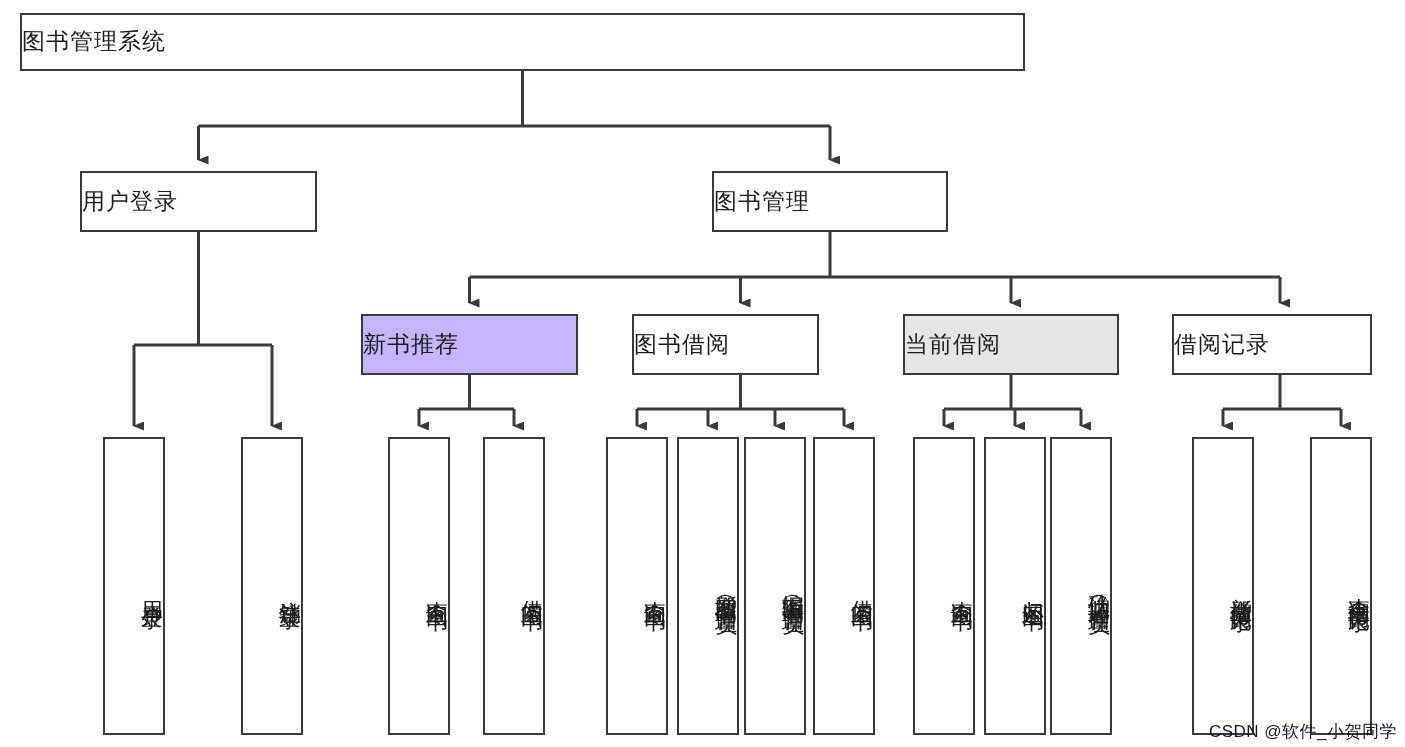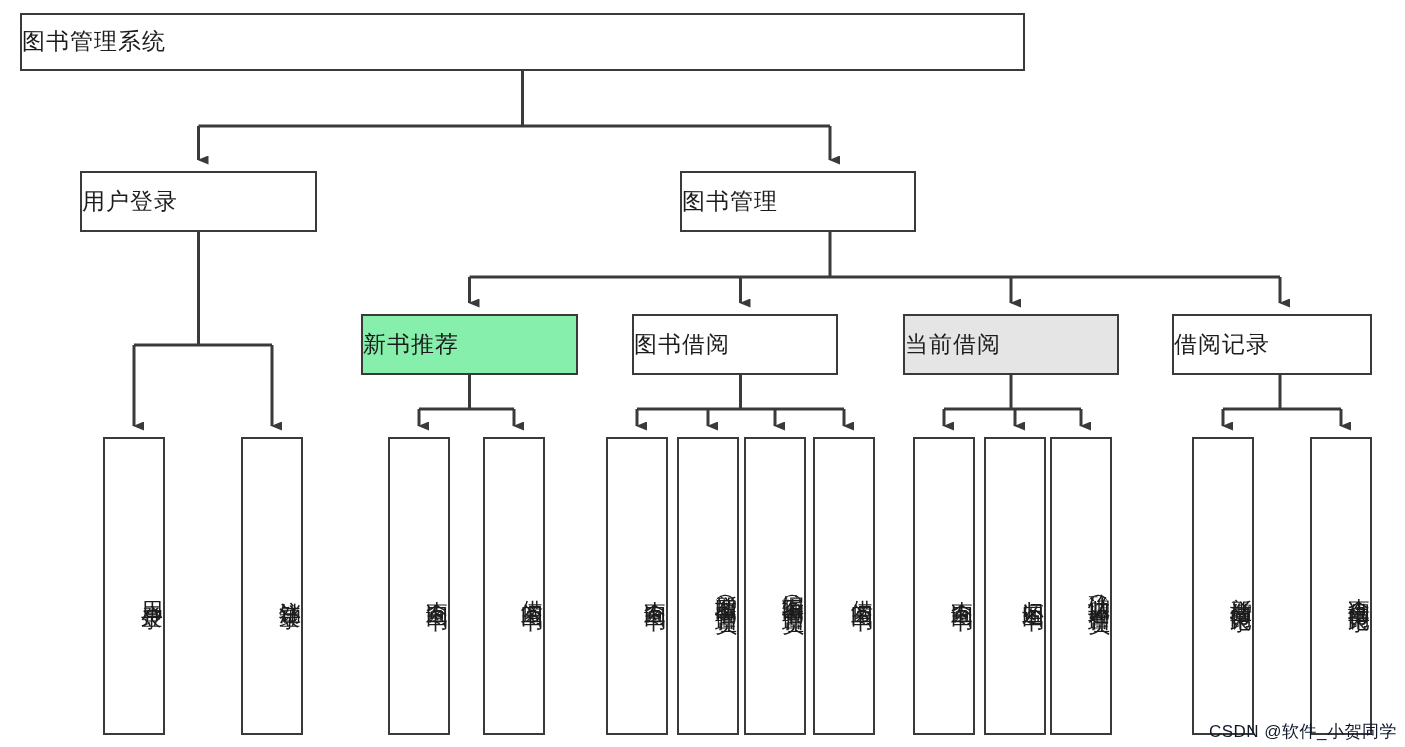"图书管理" div.node { left: 680px -> 712px }
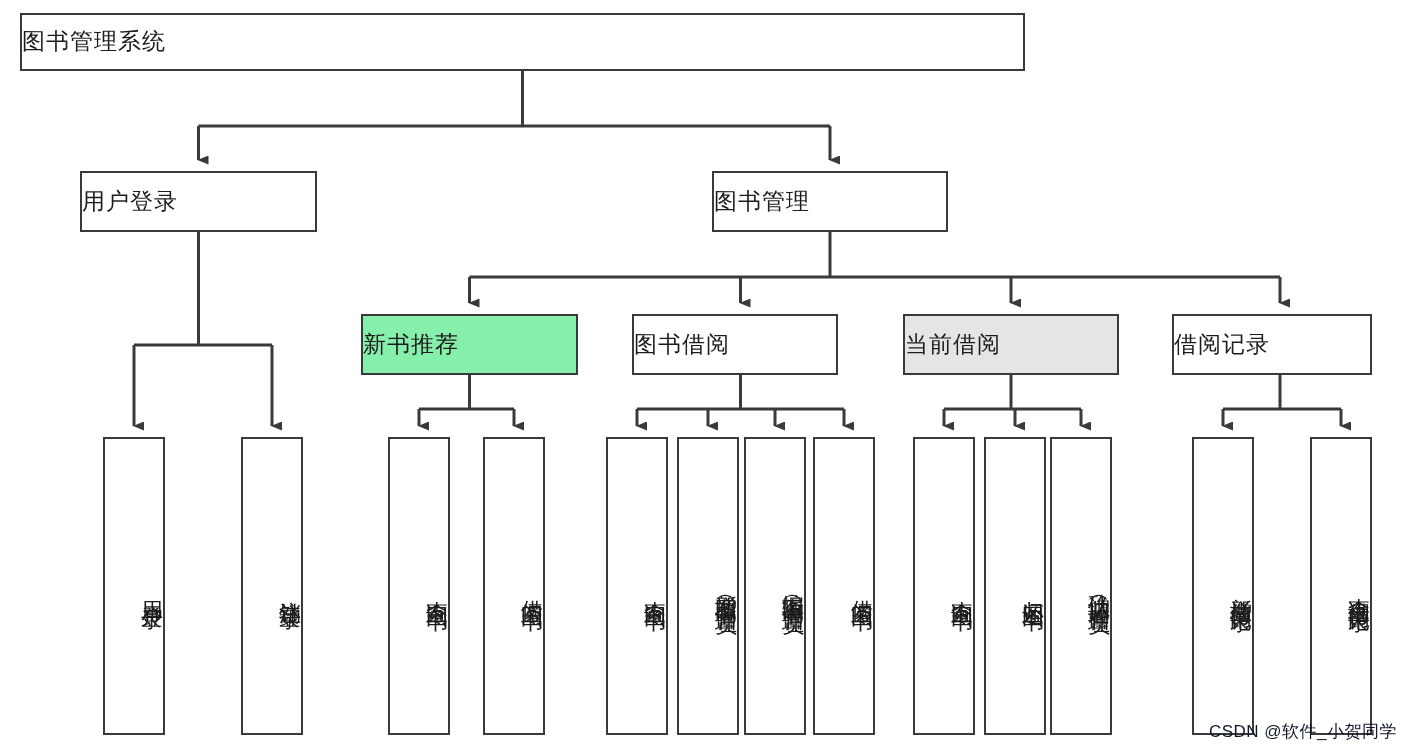"新书推荐" div.node { background: #86efac -> #c4b5fd }
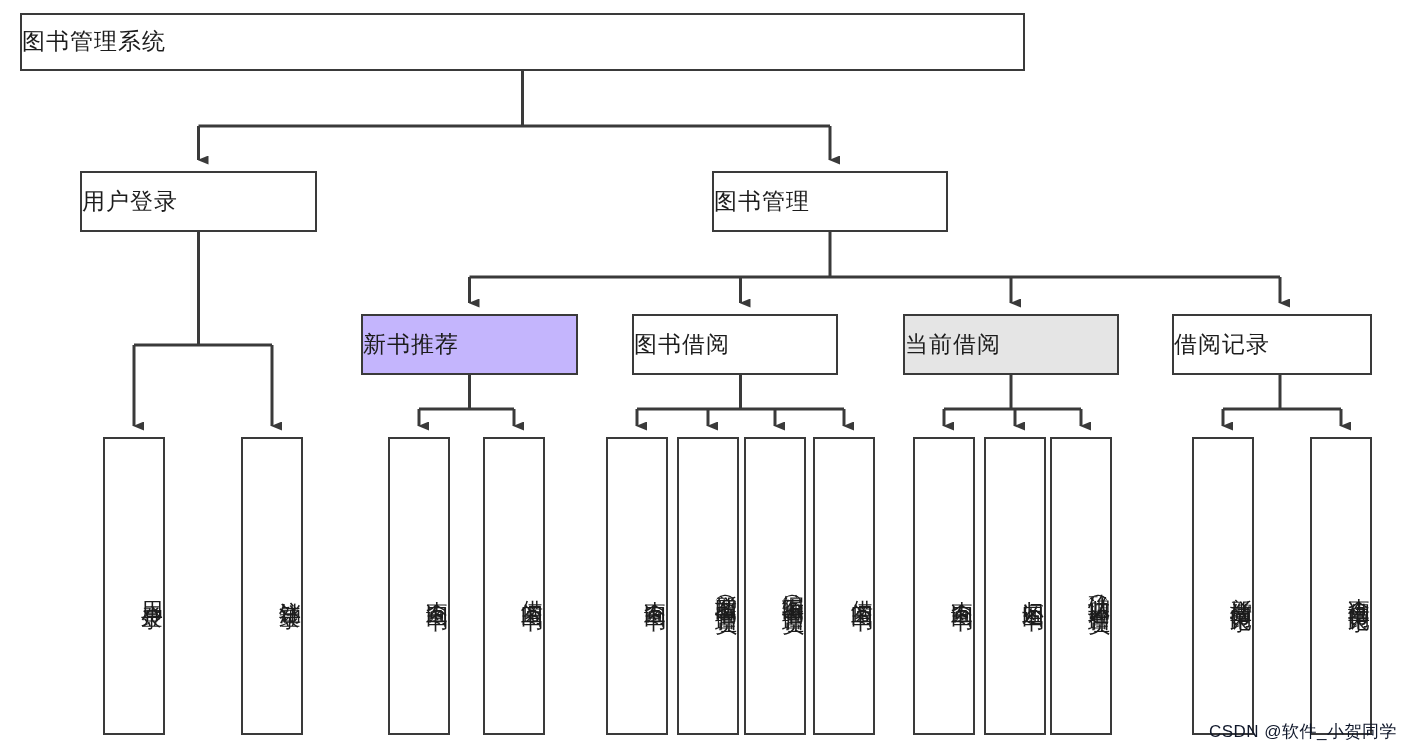"图书借阅" div.node { width: 206px -> 187px }
